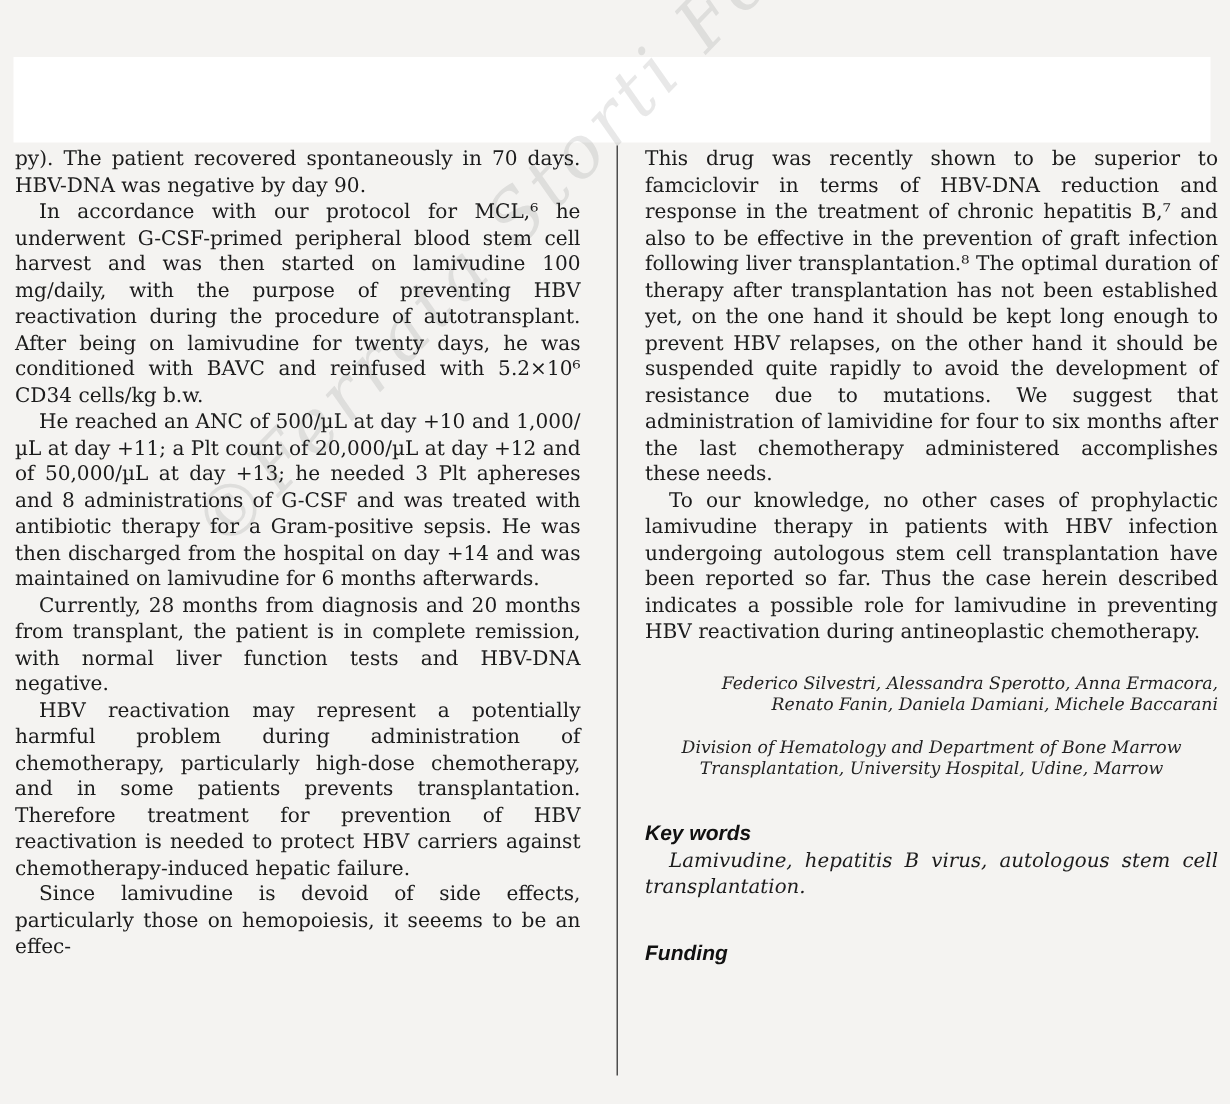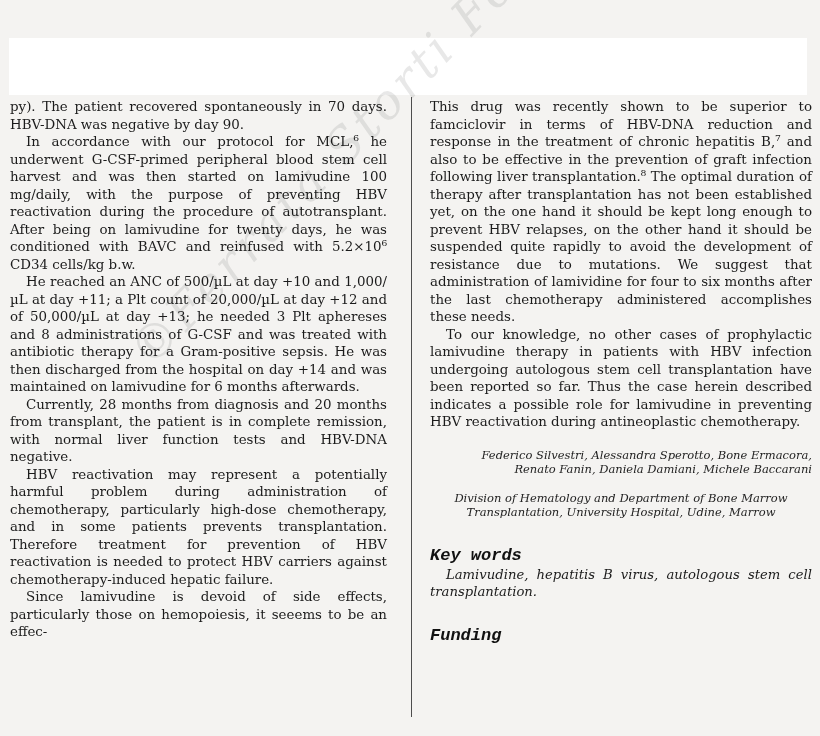"Federico Silvestri, Alessandra Sperotto," div { text: Bone -> Anna }
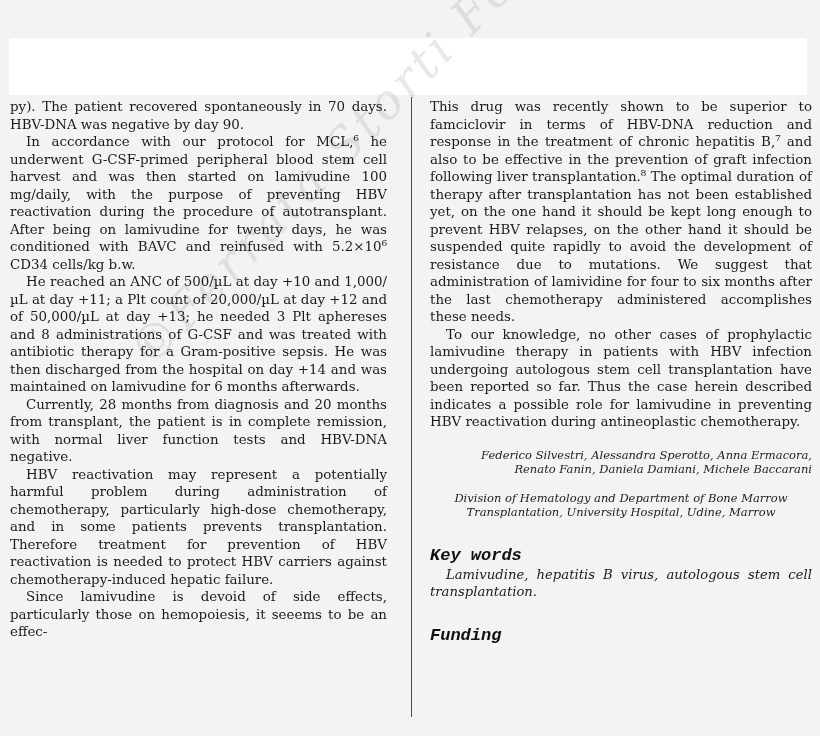"Key words" .sec-heading { font-family: Liberation Mono, monospace -> Liberation Sans, sans-serif; font-size: 17px -> 14px }
